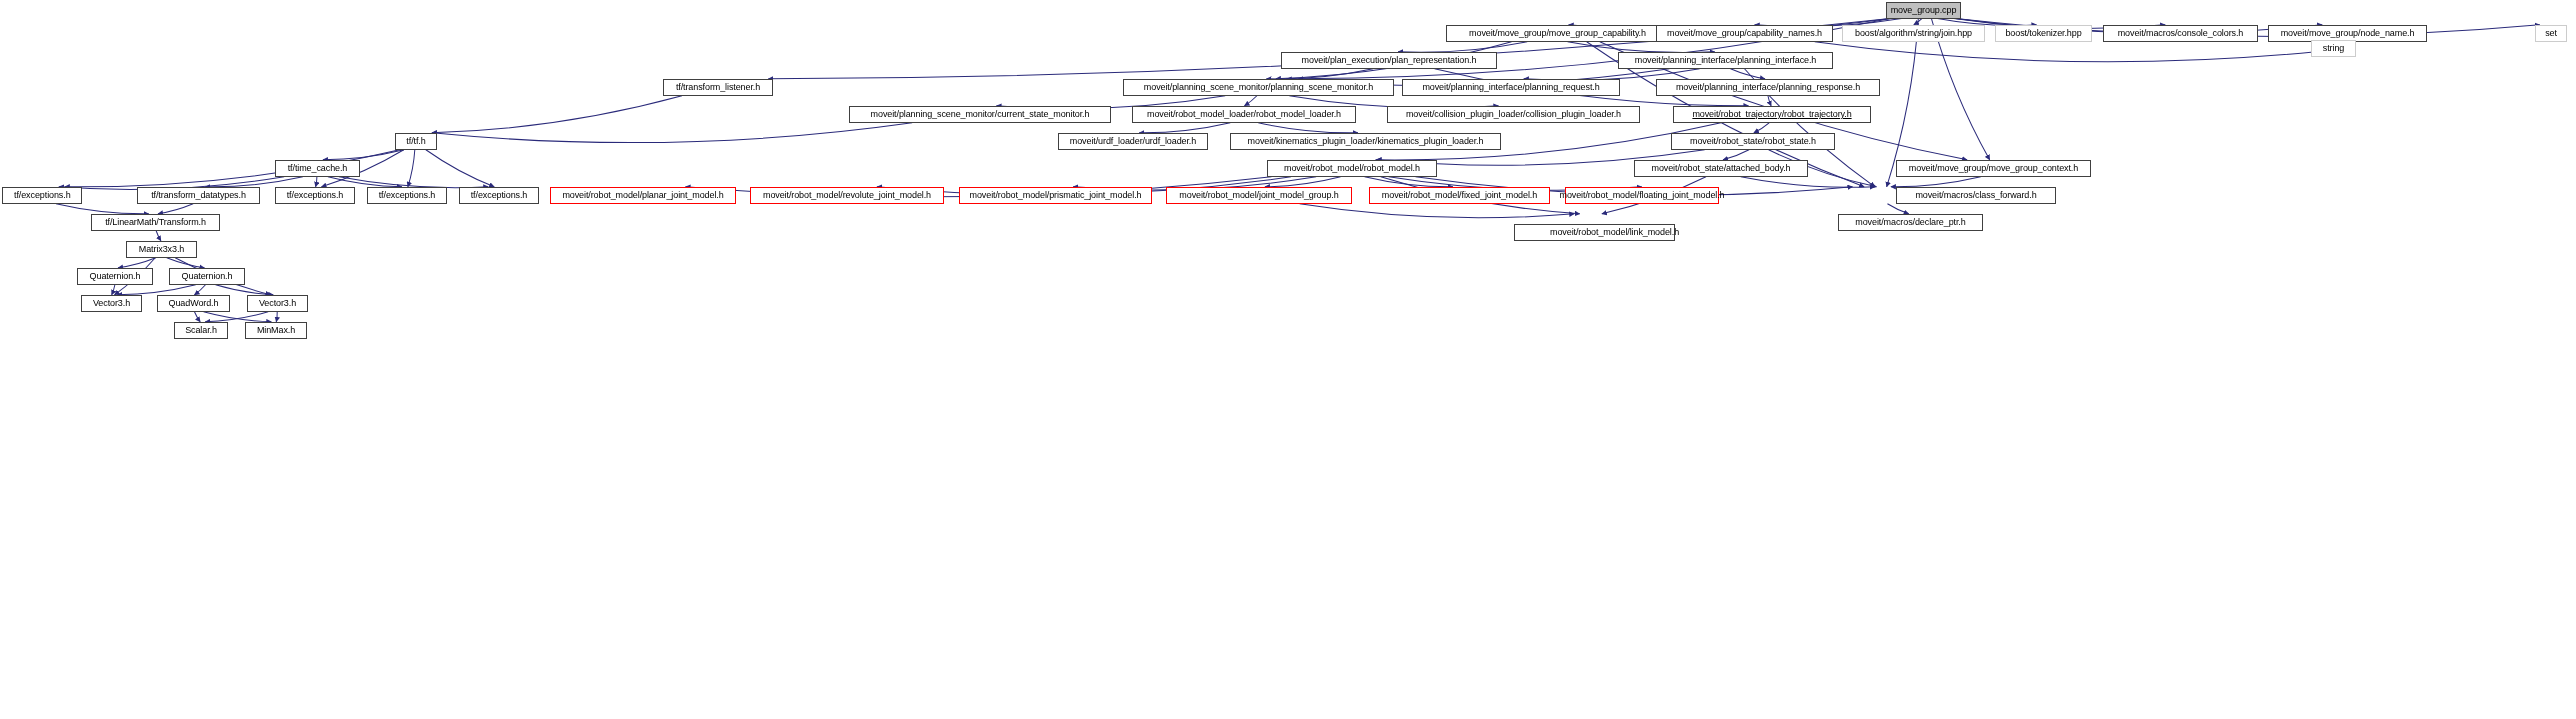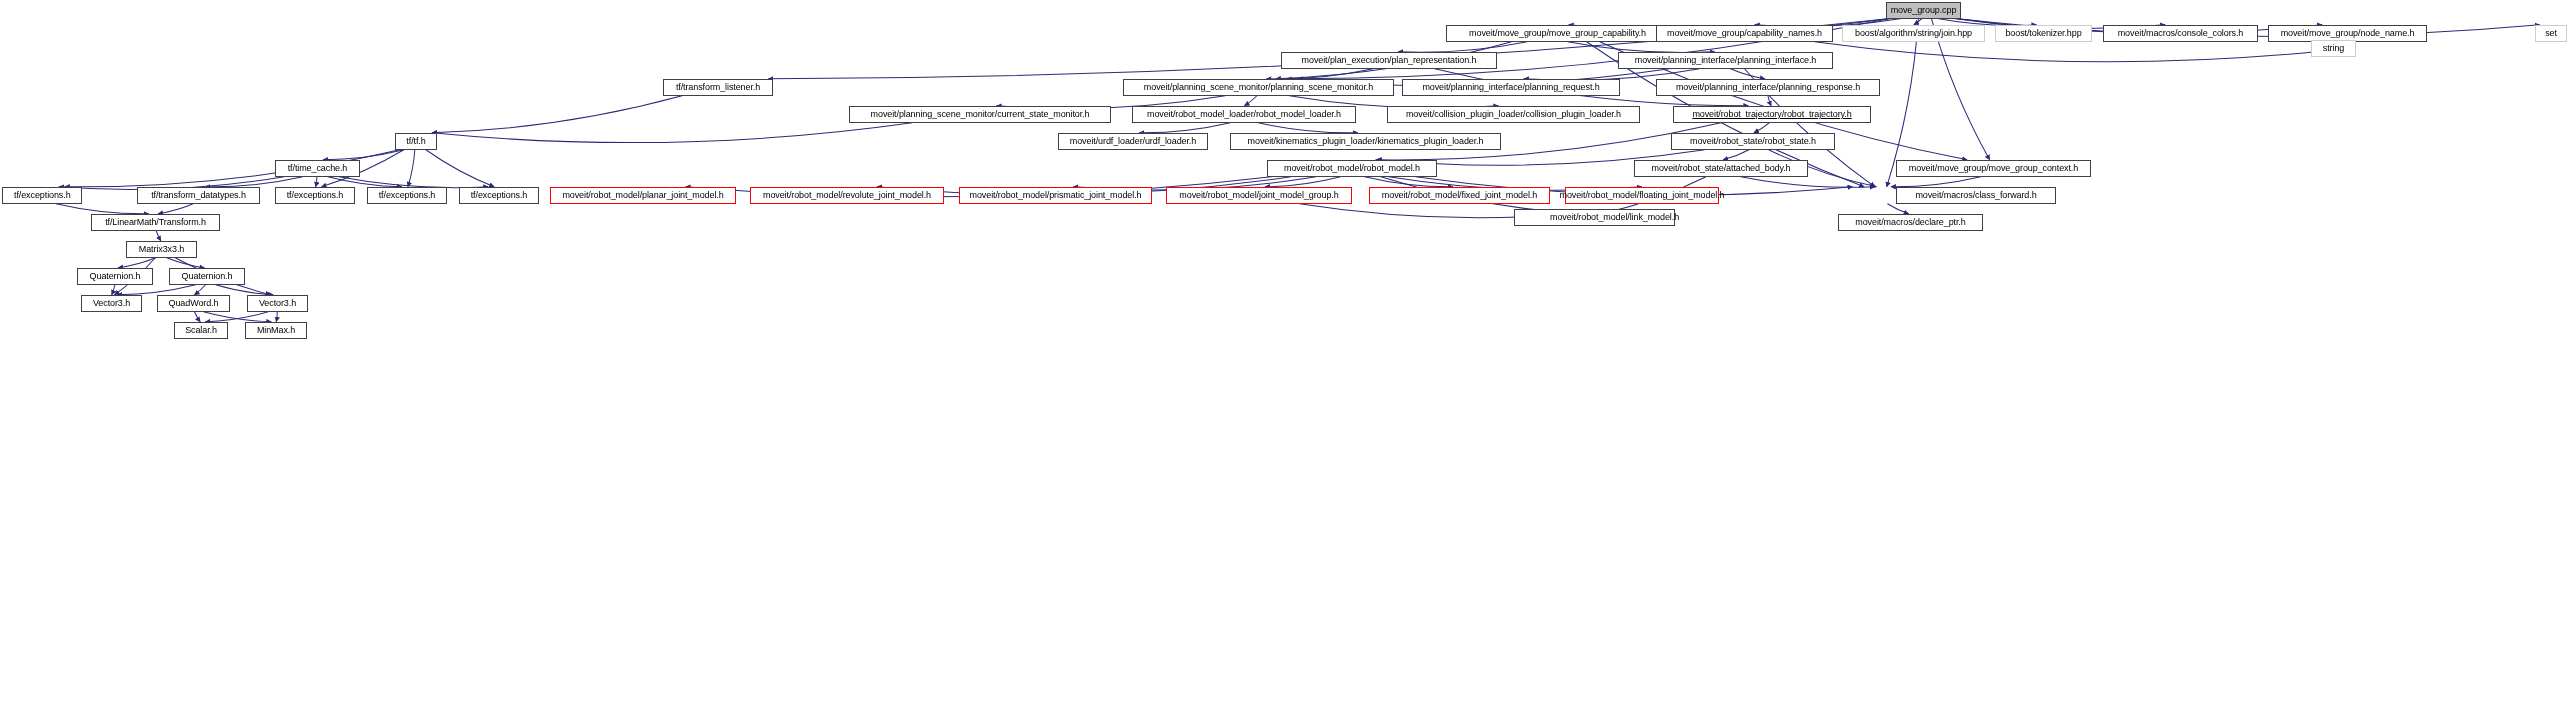"moveit/robot_model/link_model.h" div.node { top: 209px -> 224px }
